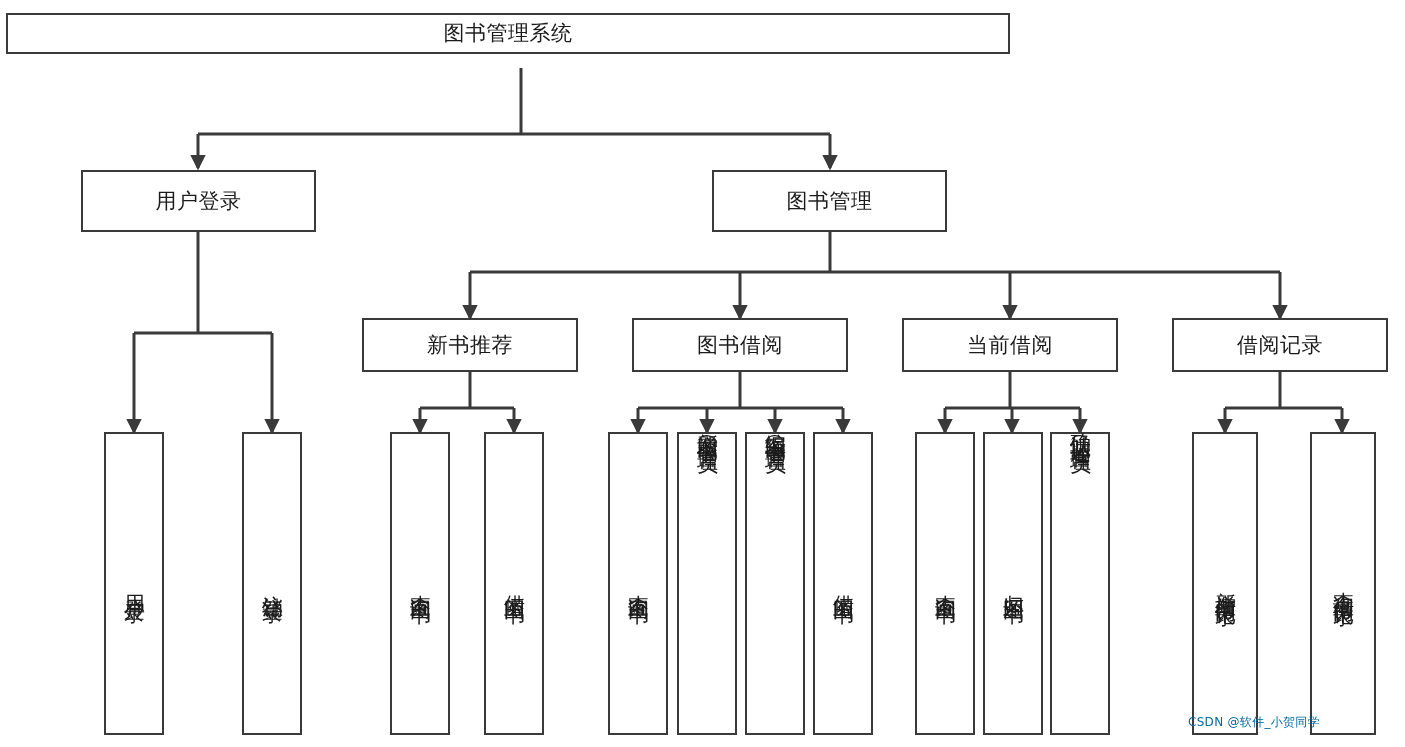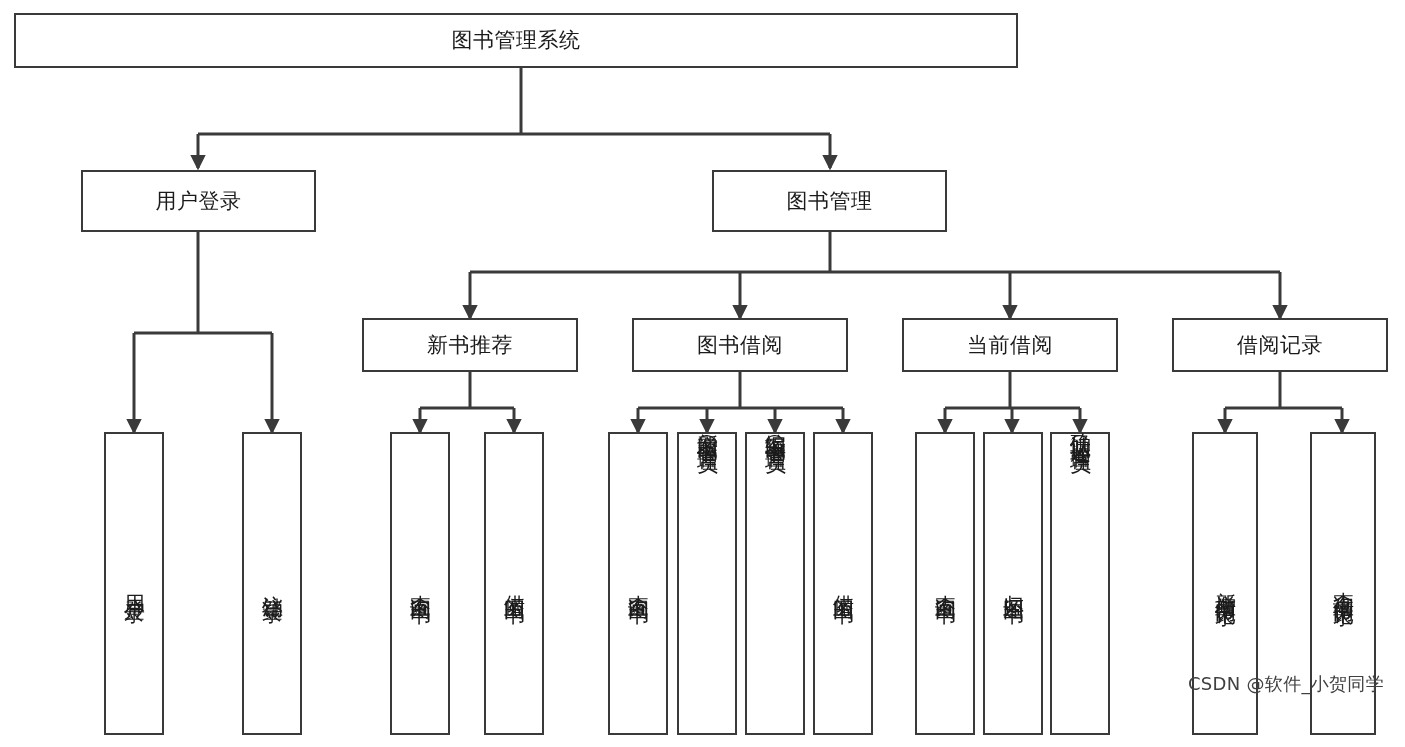"图书管理系统" div.node { height: 55px -> 41px; left: 14px -> 6px }
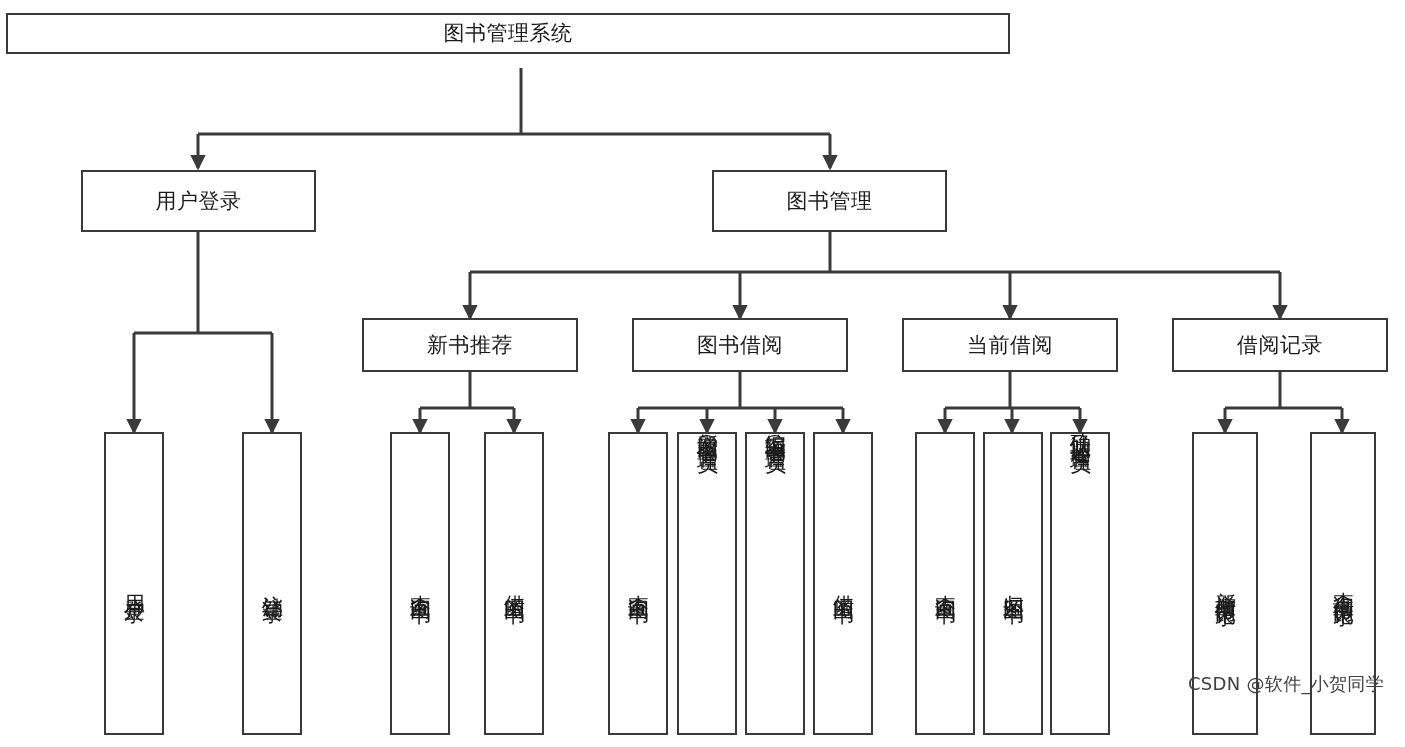"CSDN @软件_小贺同学" .watermark { color: #404040 -> #0369a1; font-size: 18px -> 12px; top: 672px -> 714px }
